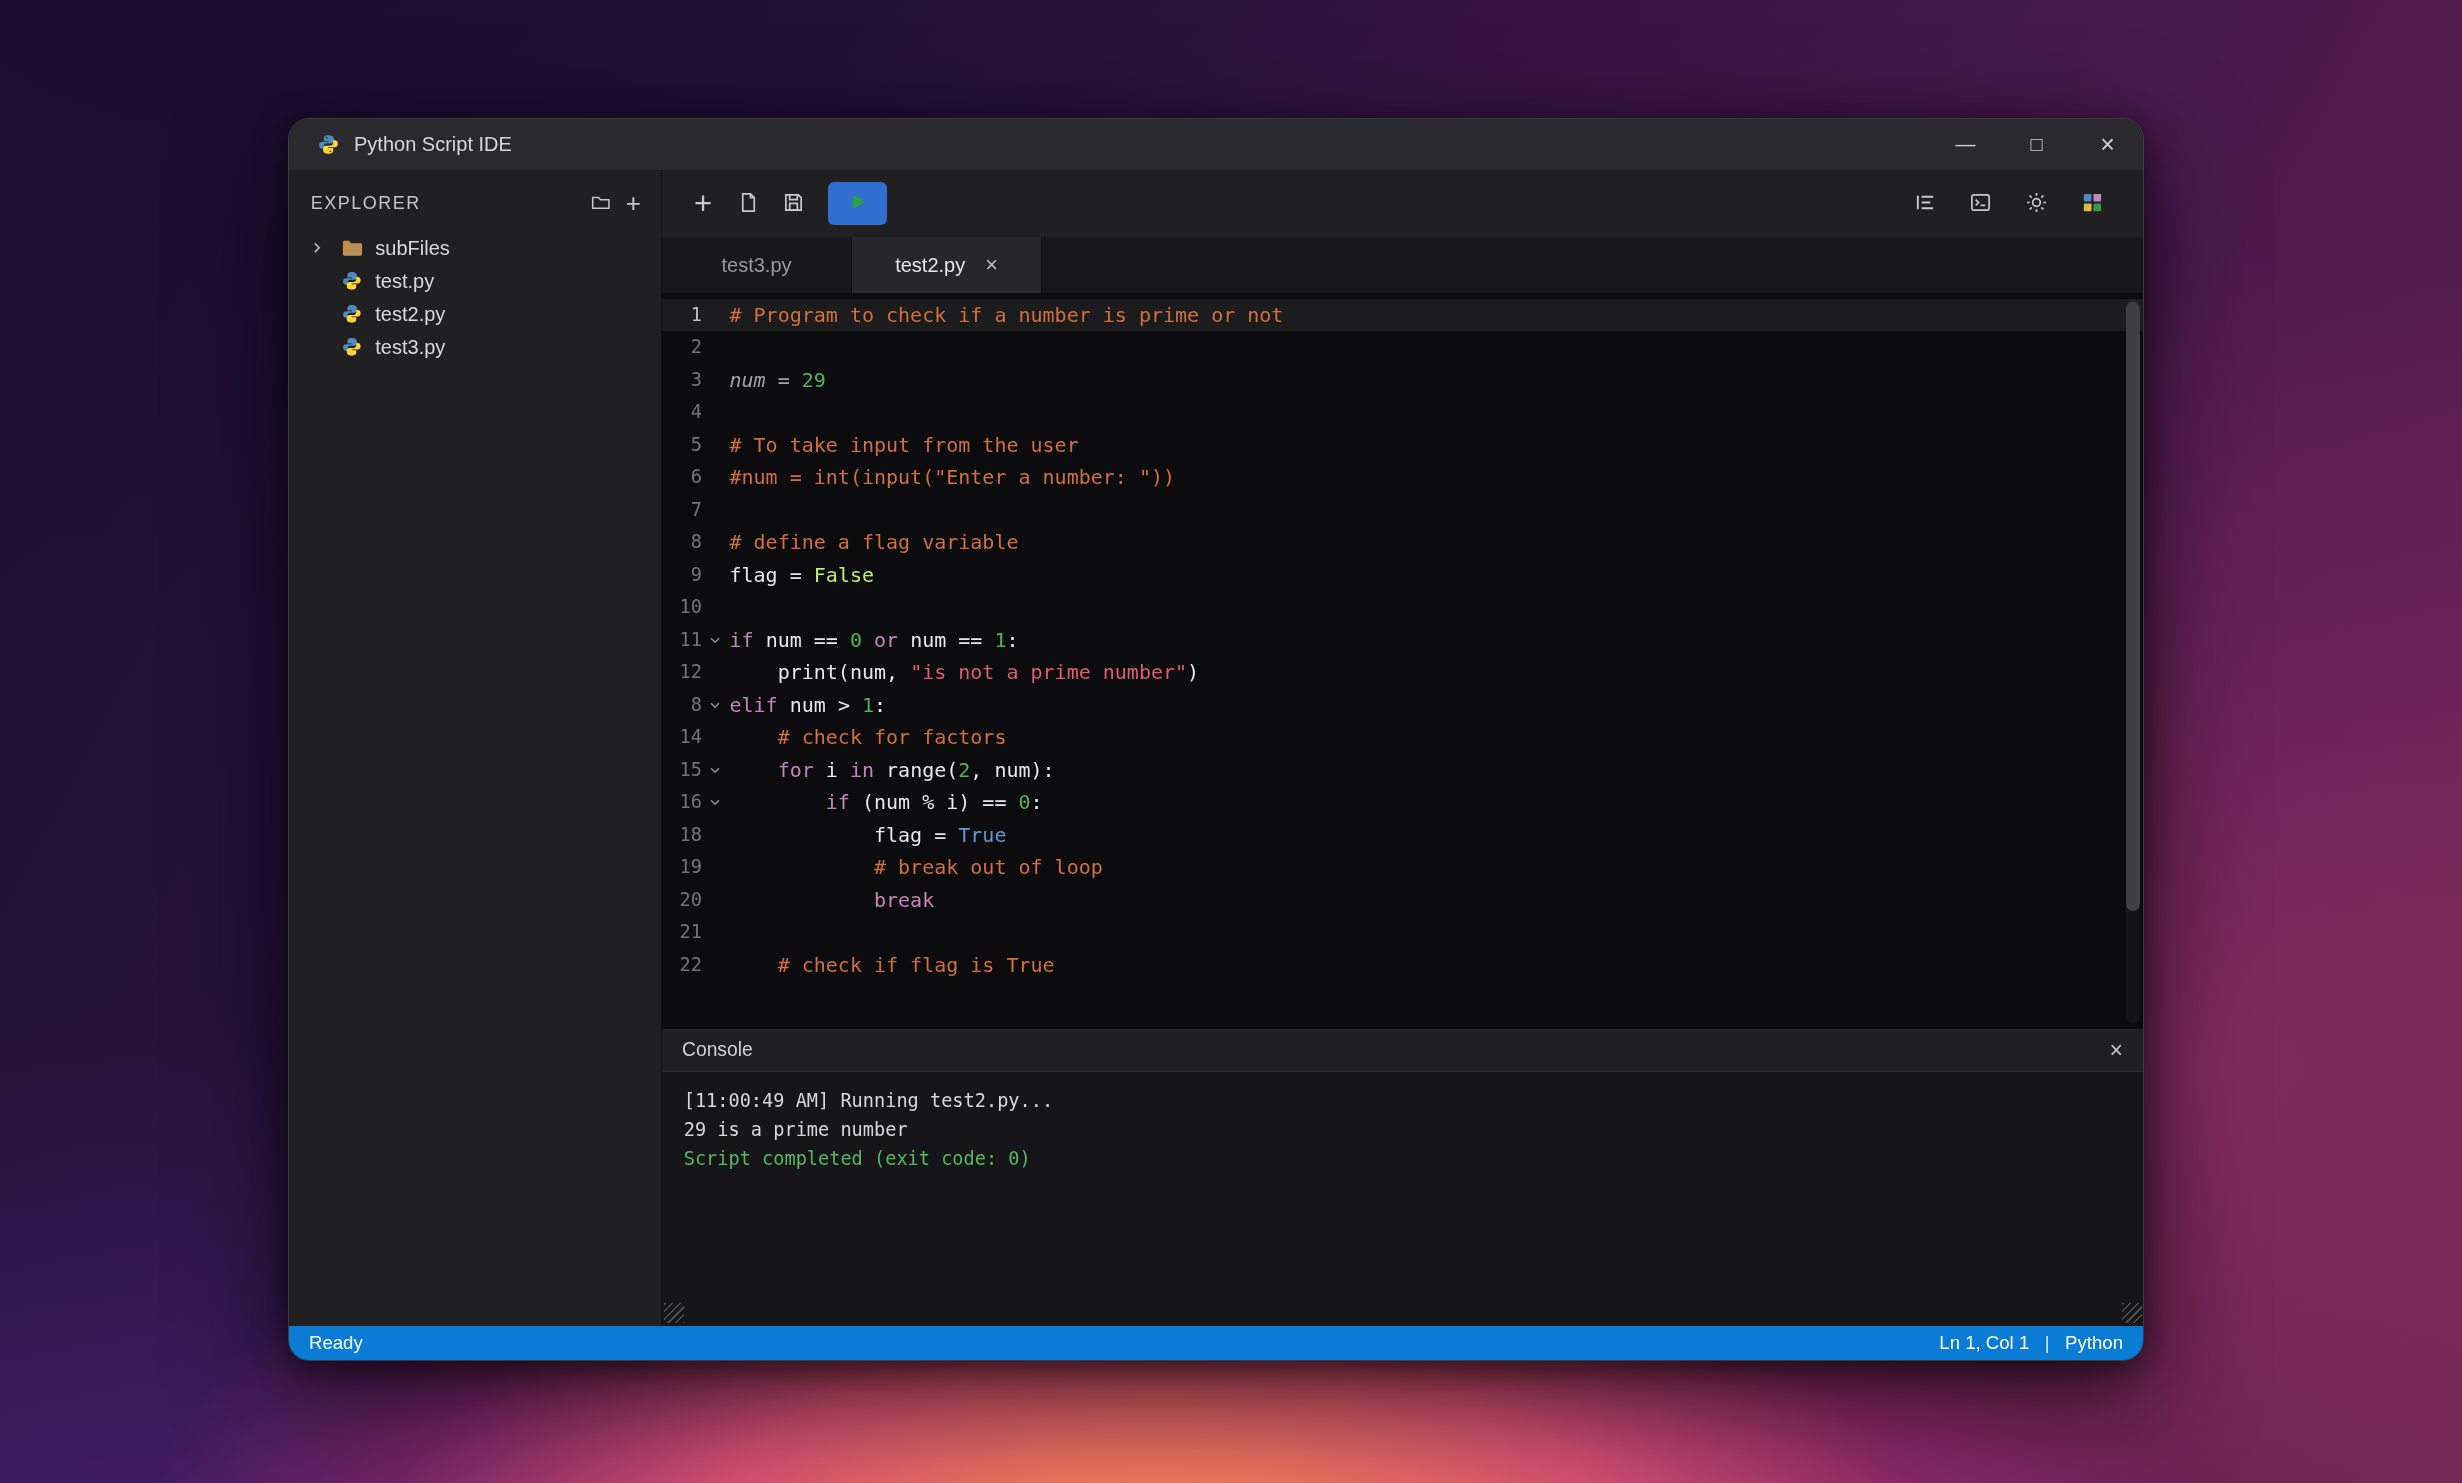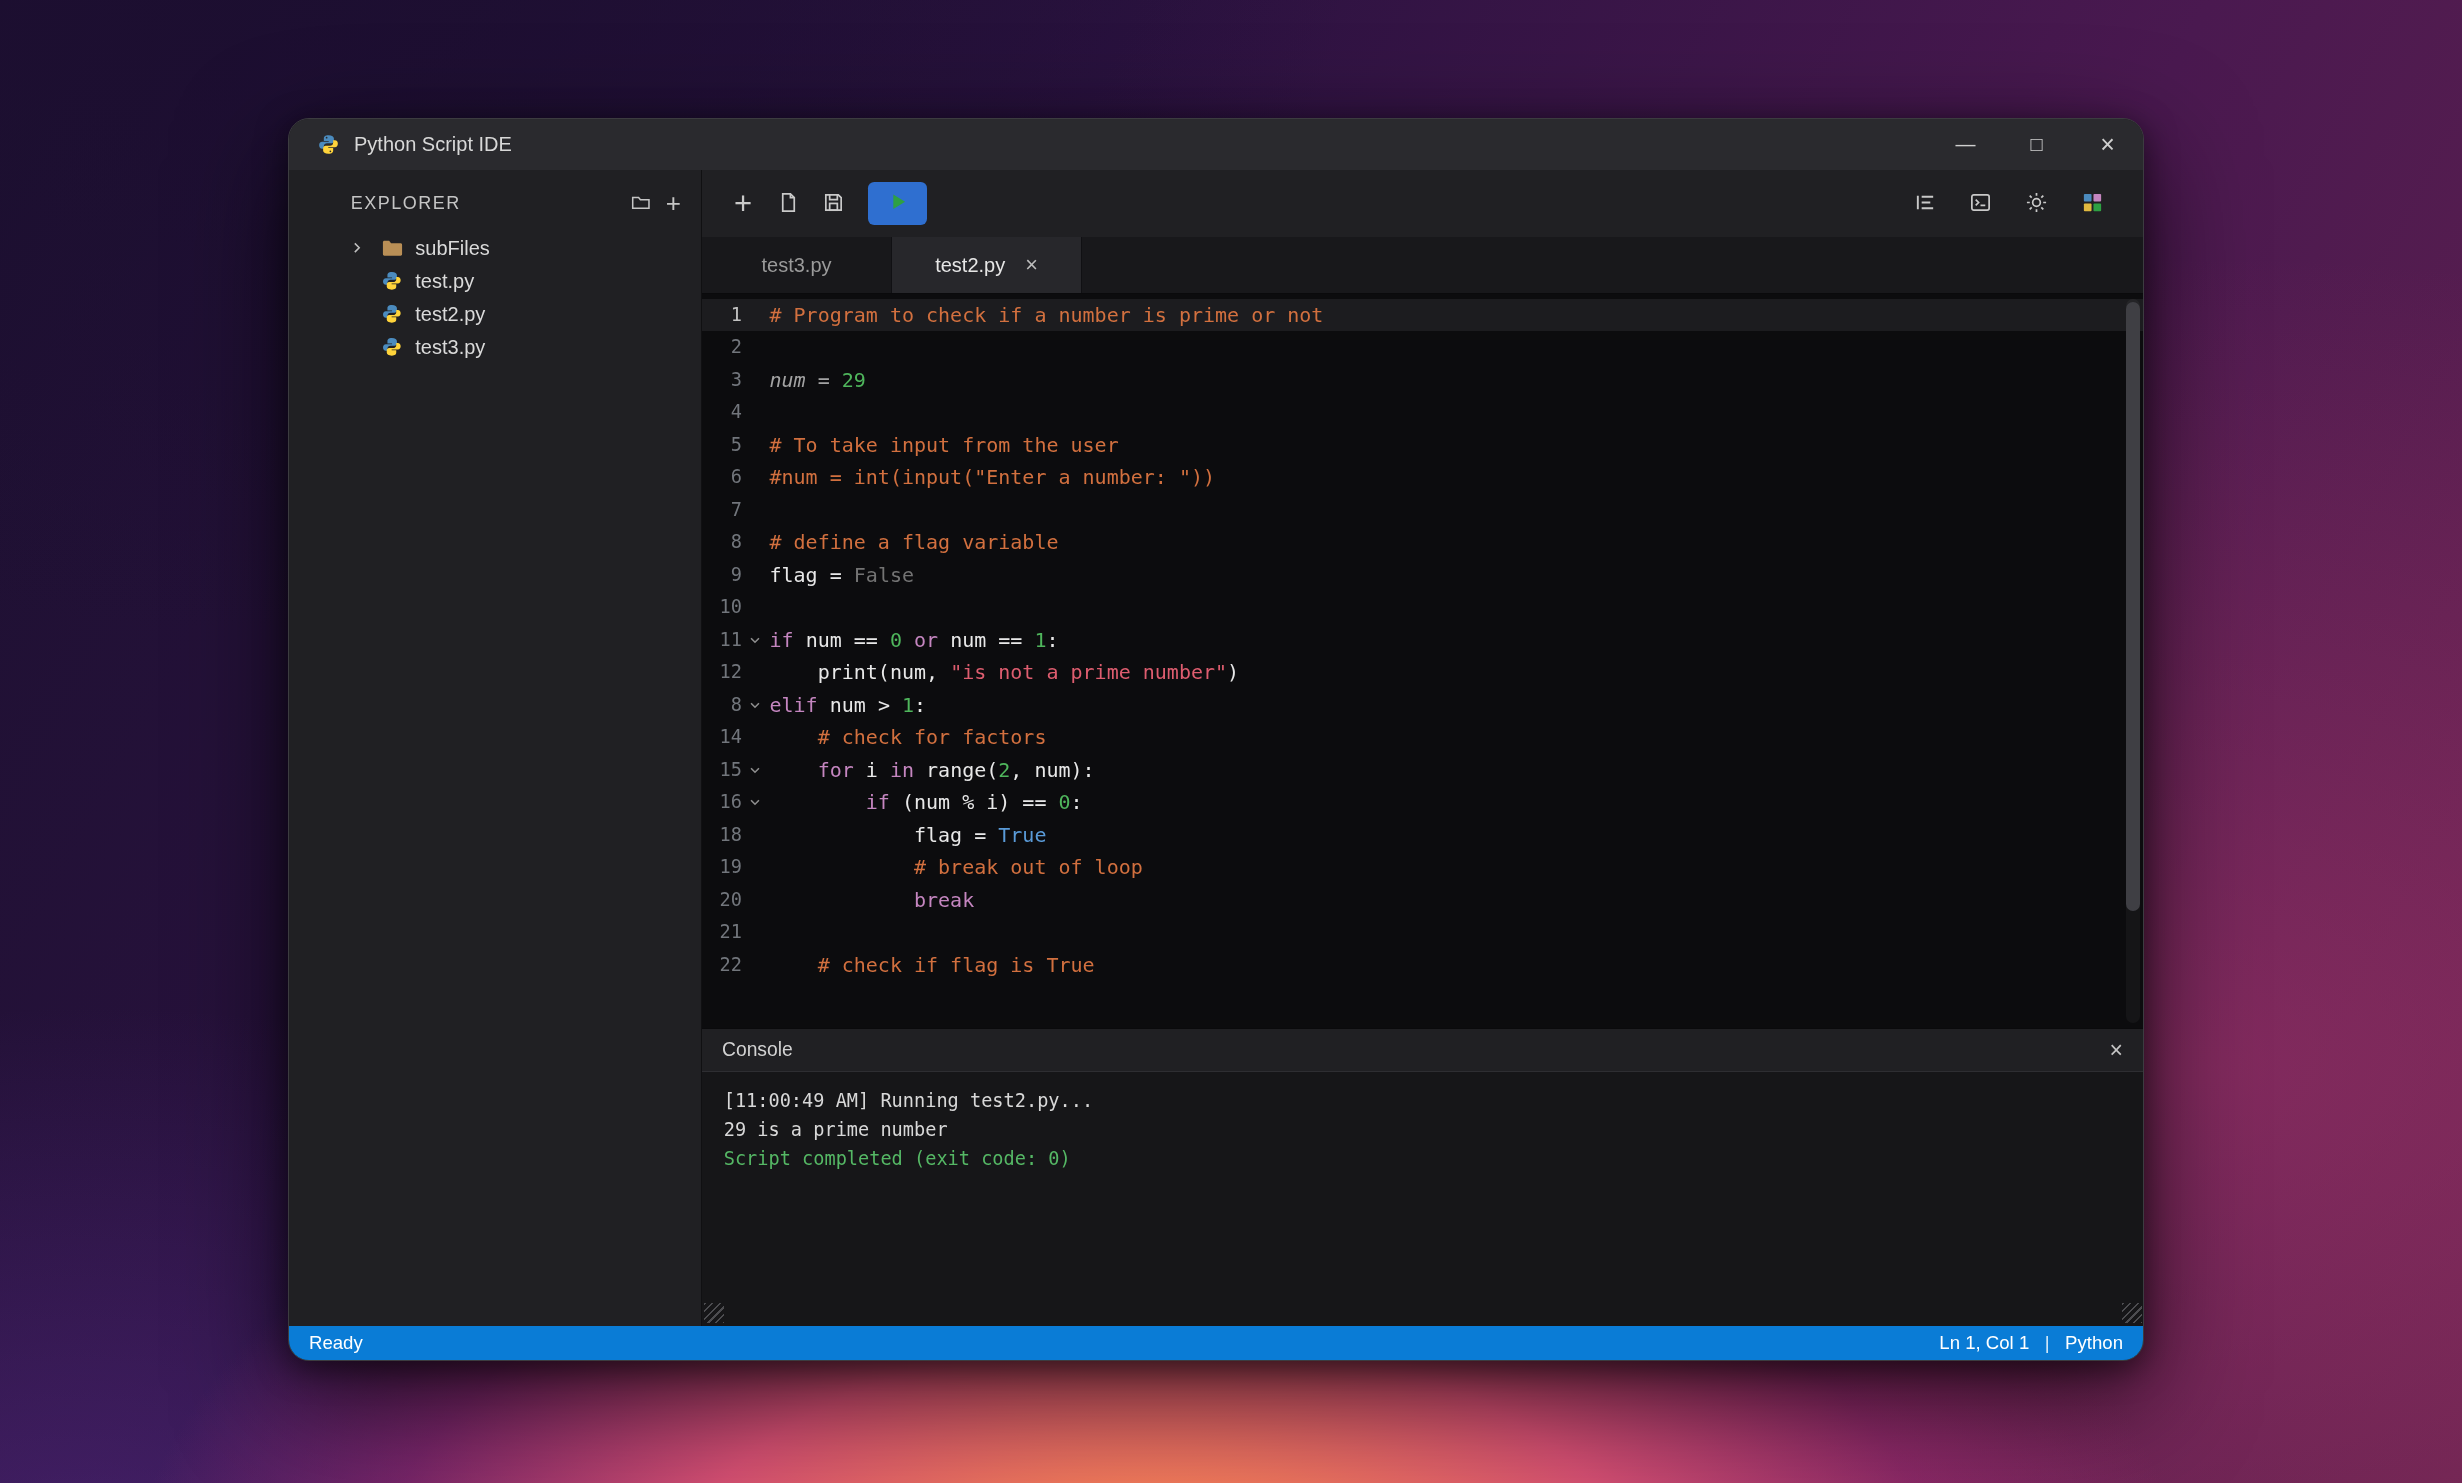"EXPLORER" .main { padding-left: 40px -> none }
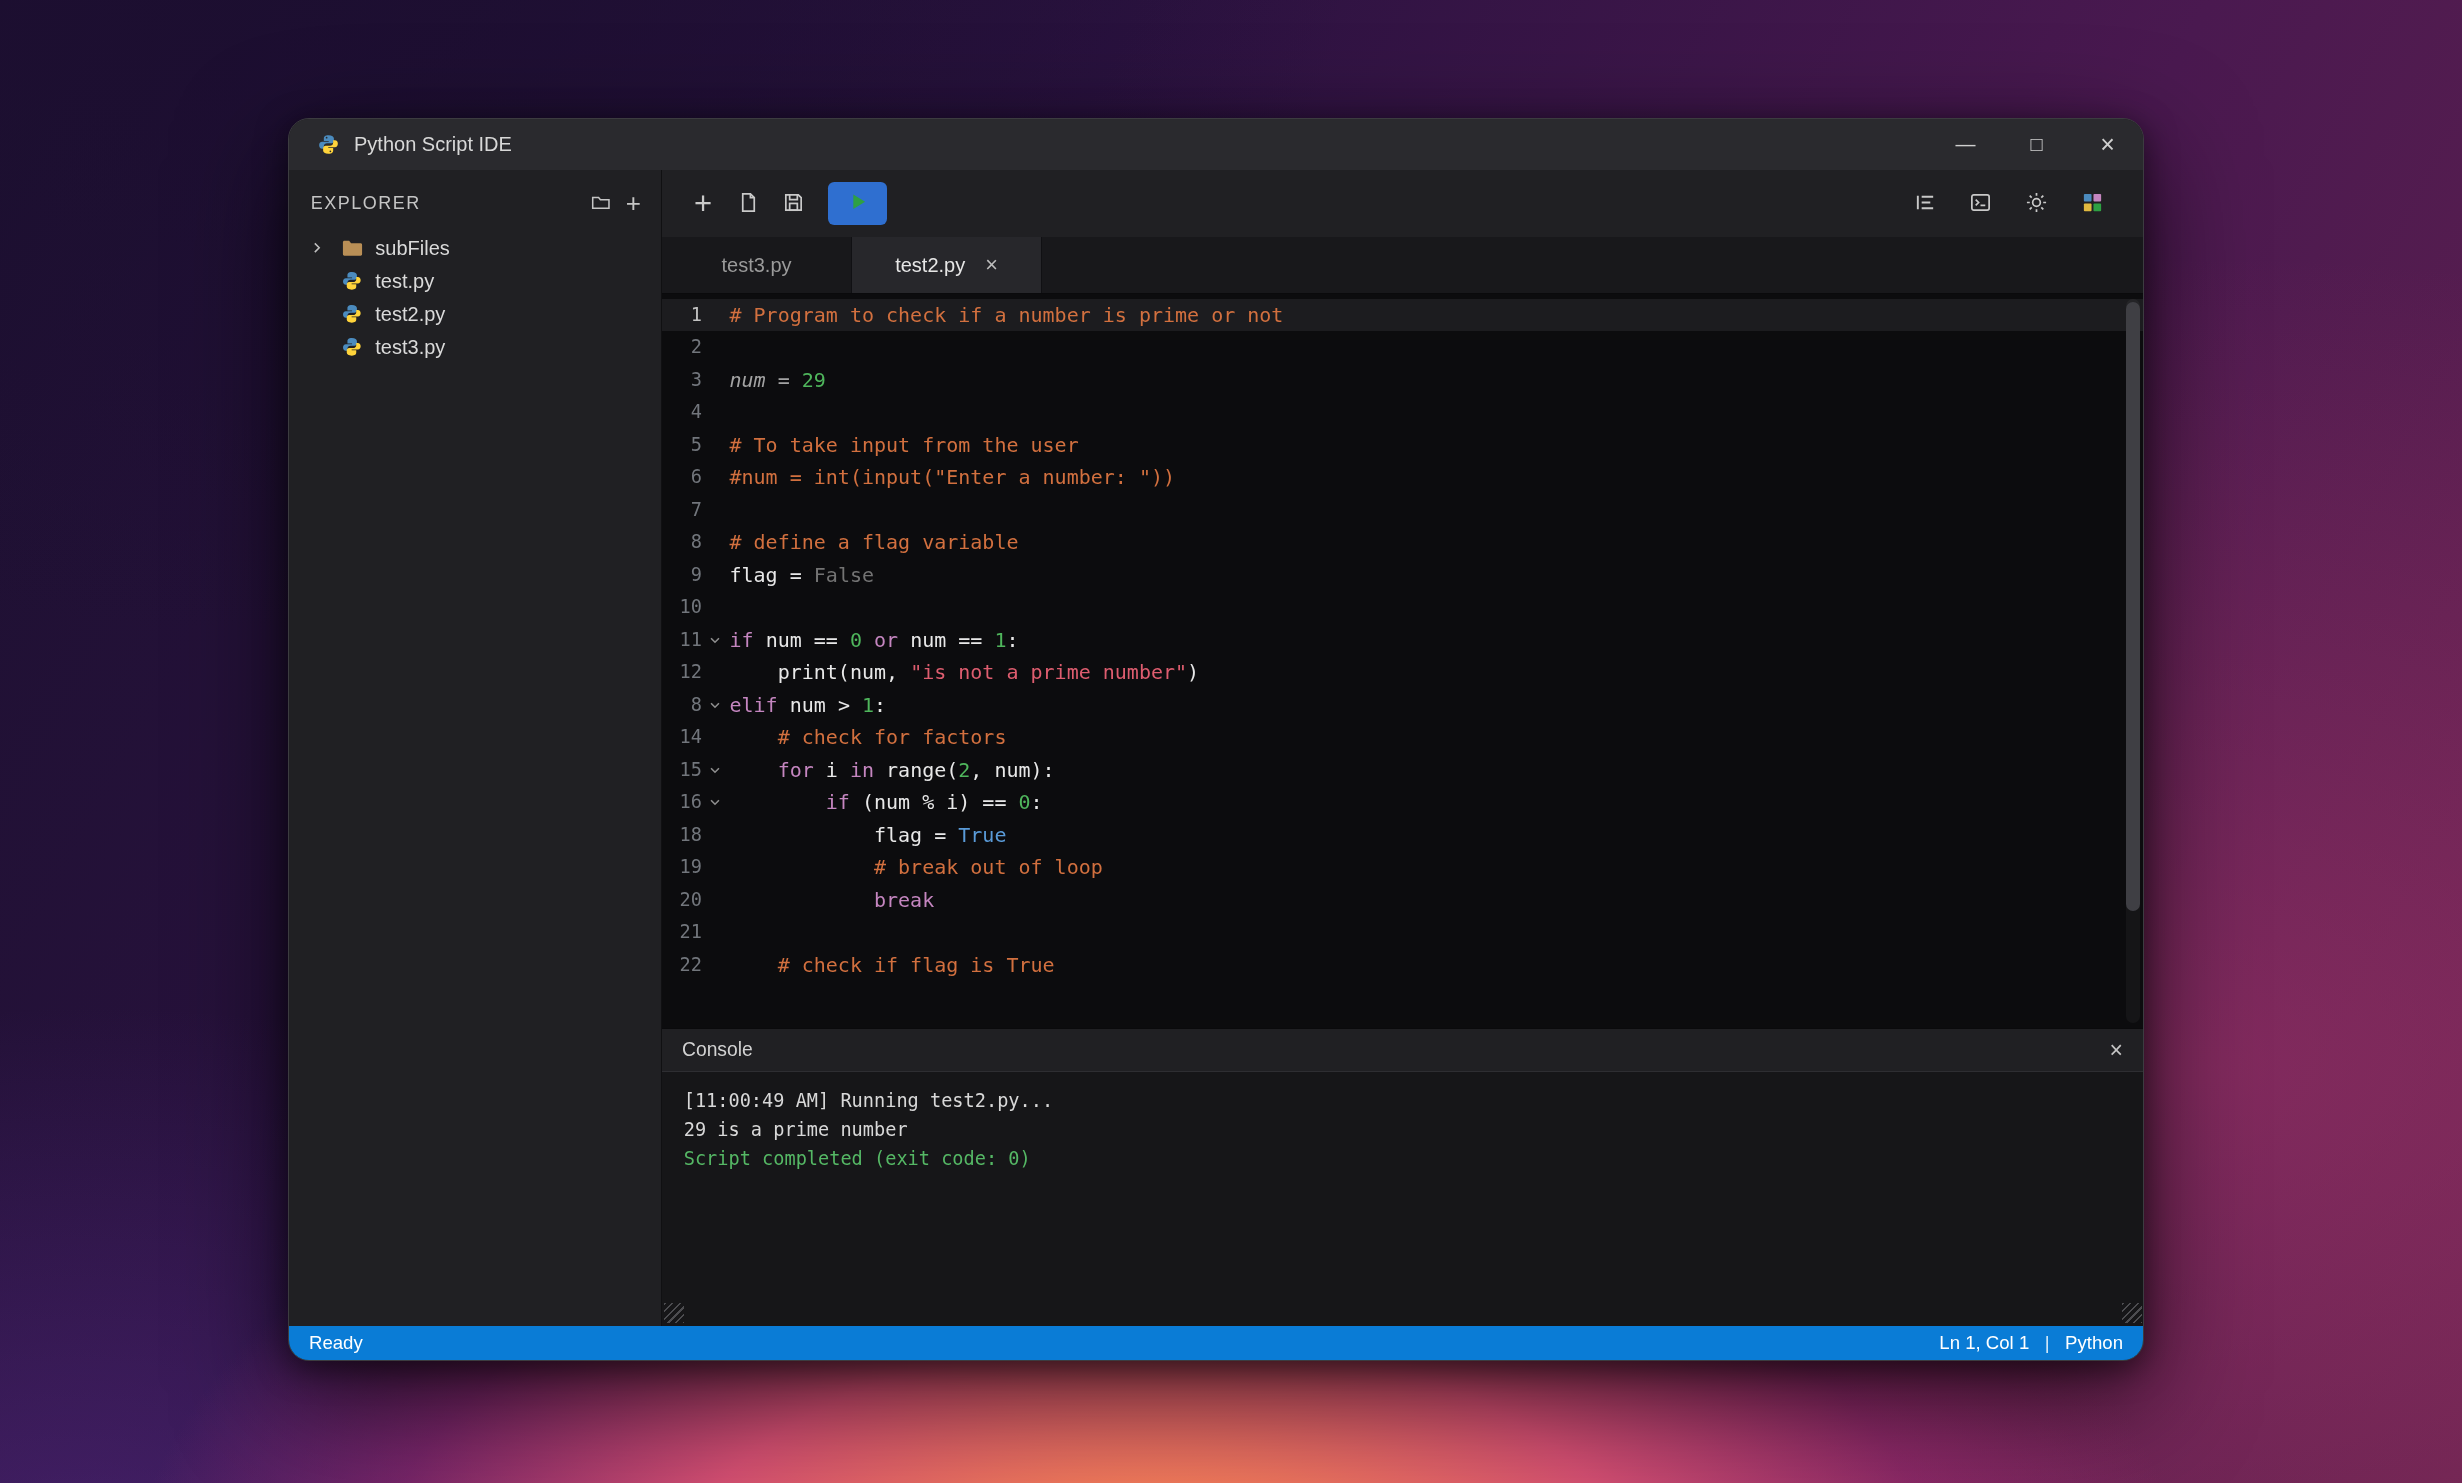"False" span { color: #737373 -> #bef264 }
